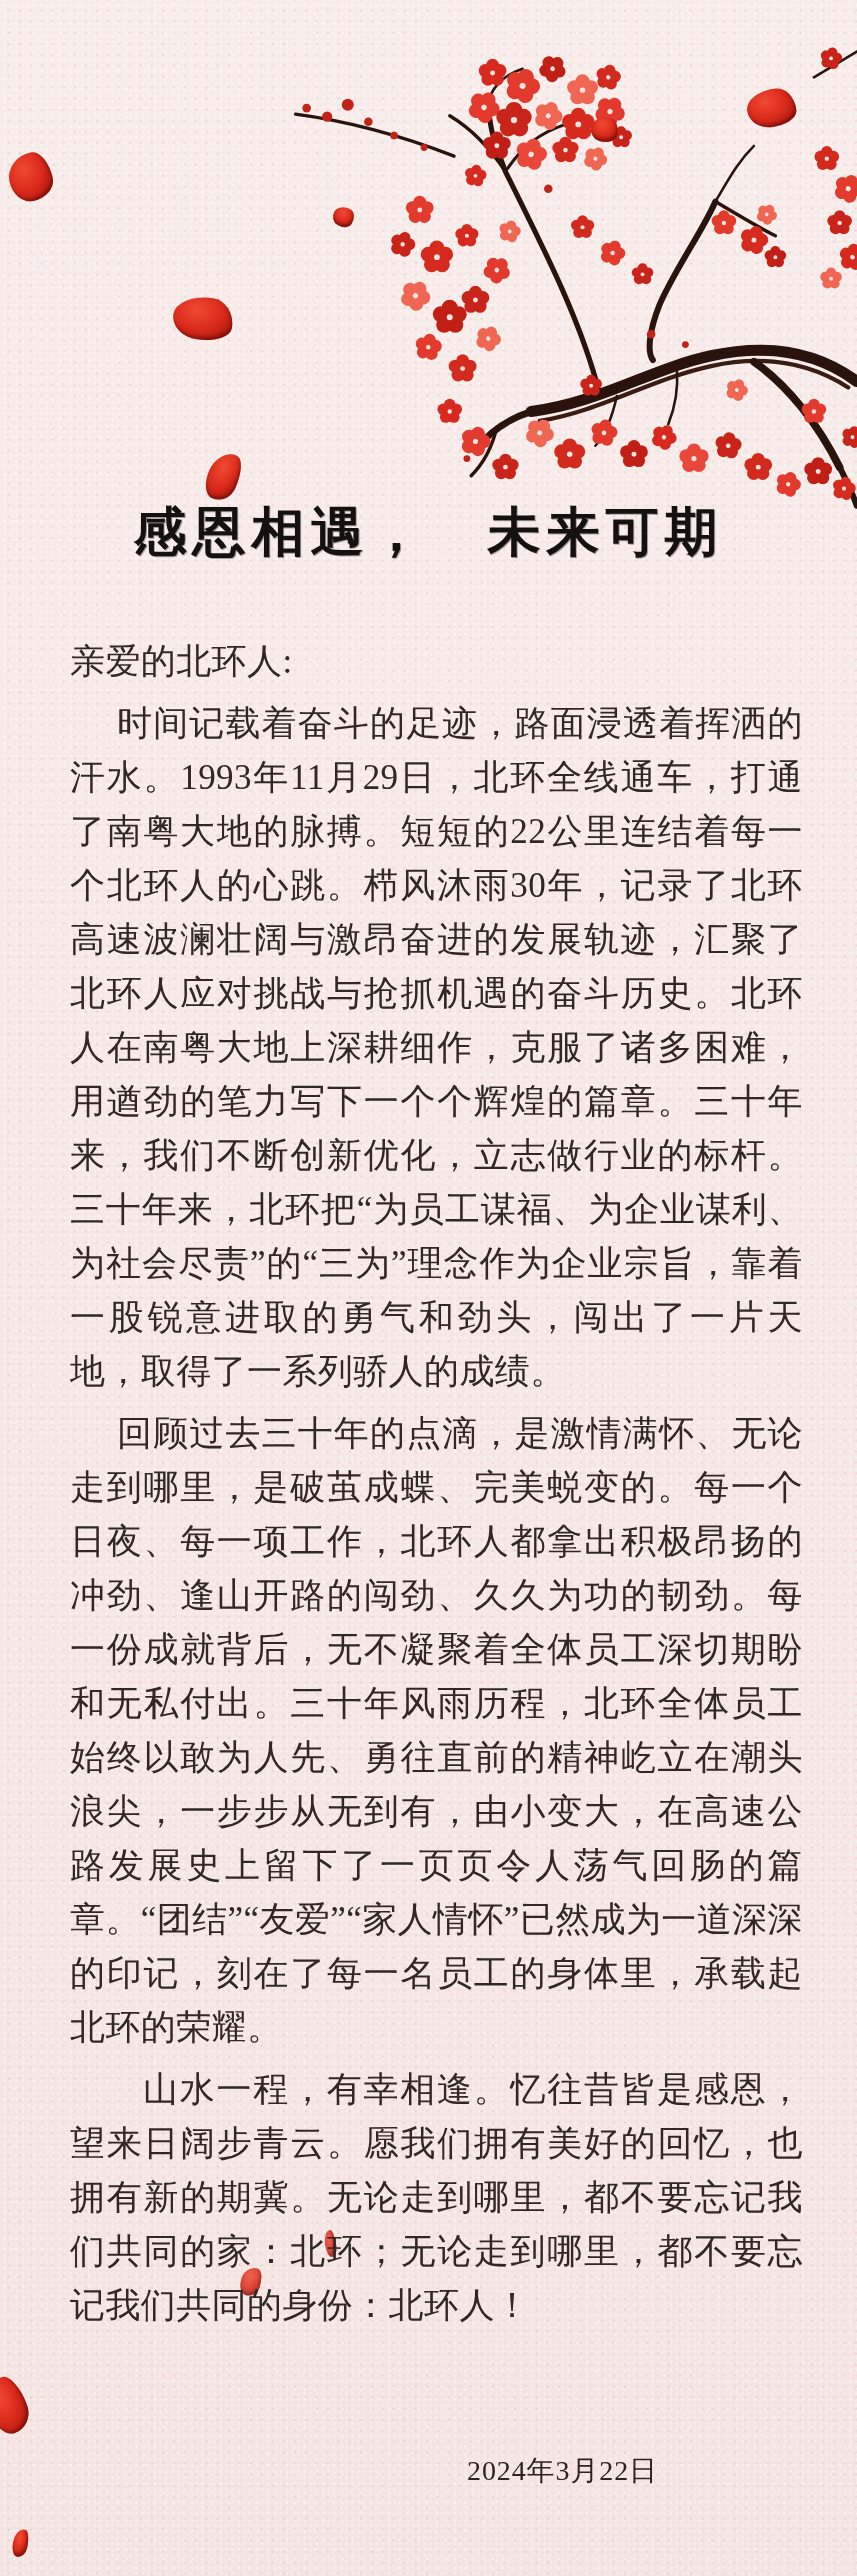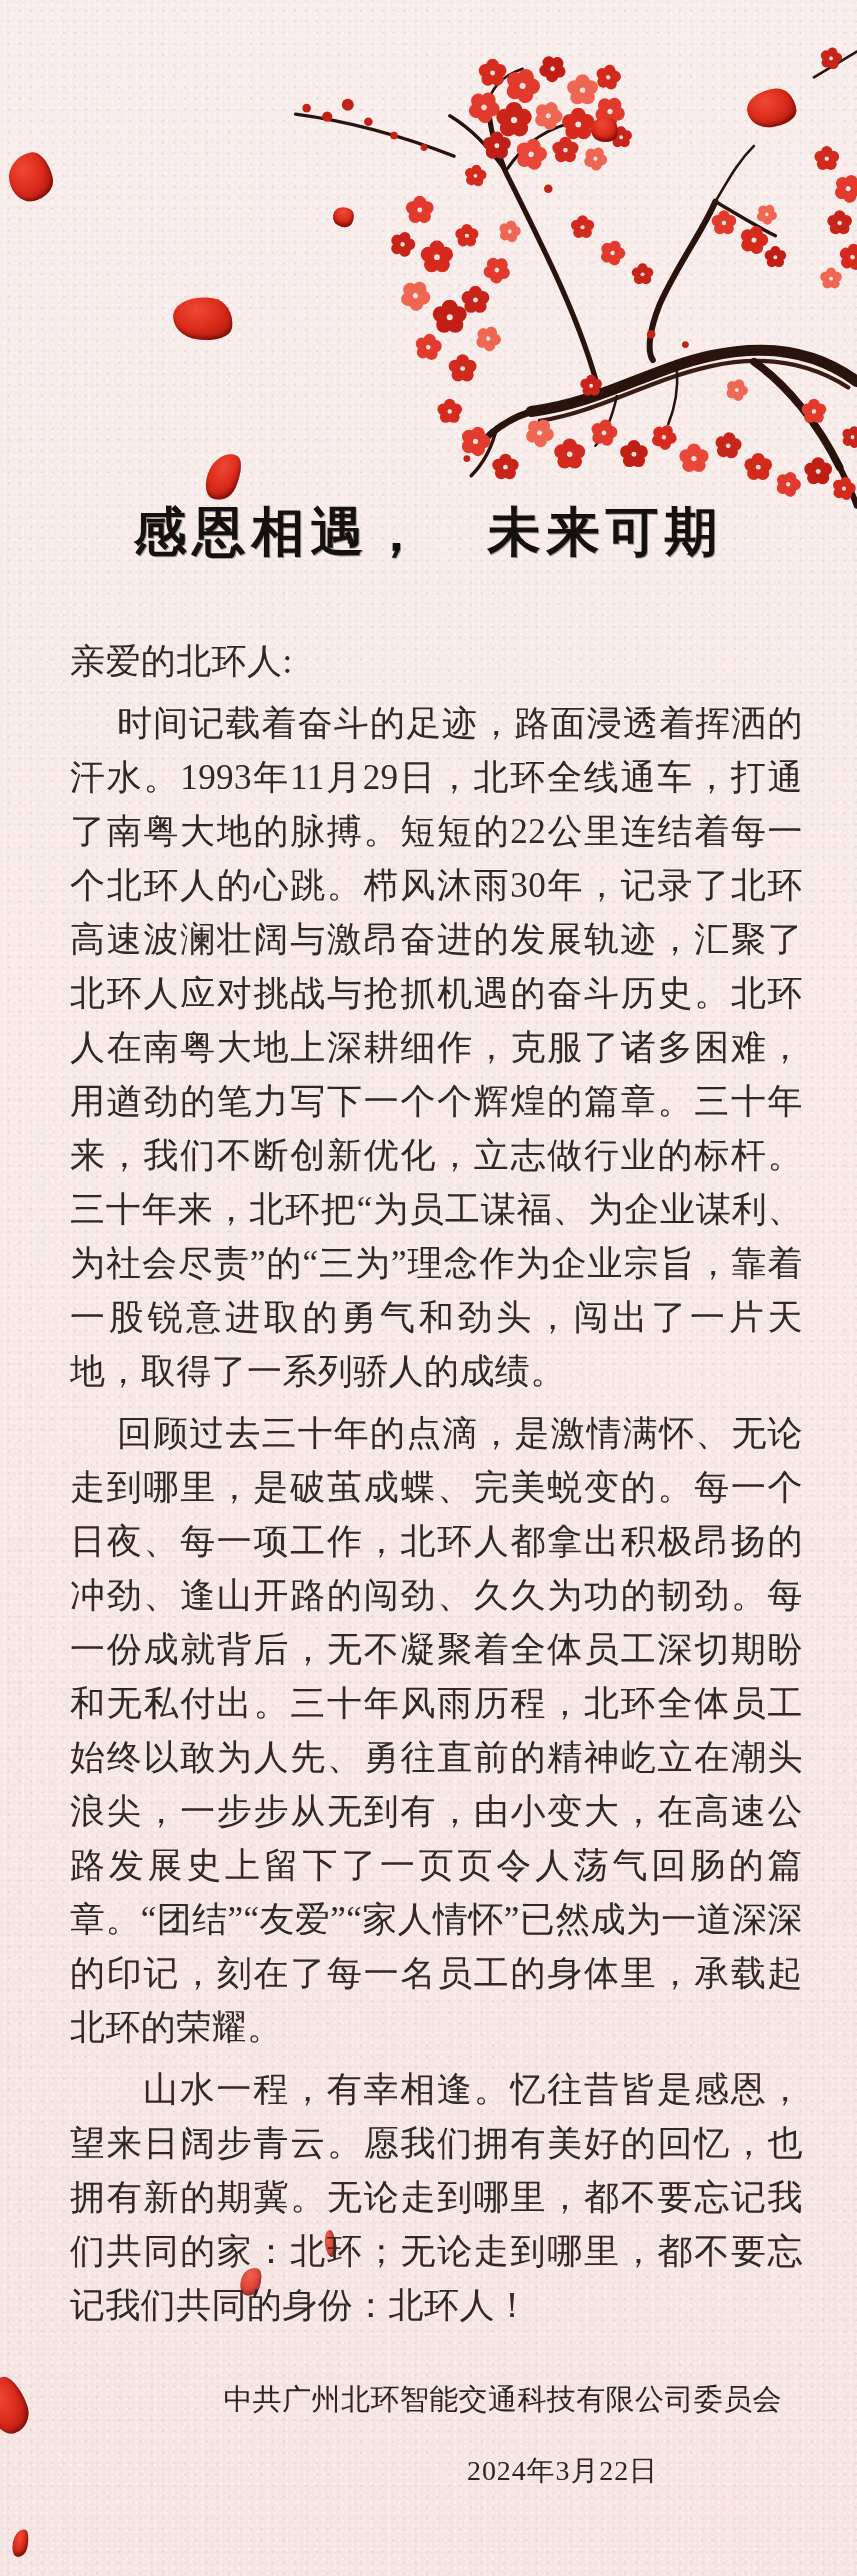"中共广州北环智能交通科技有限公司委员会" div.signature { html: <div>中共广州北环智能交通科技有限公司委员会</div> -> none }
